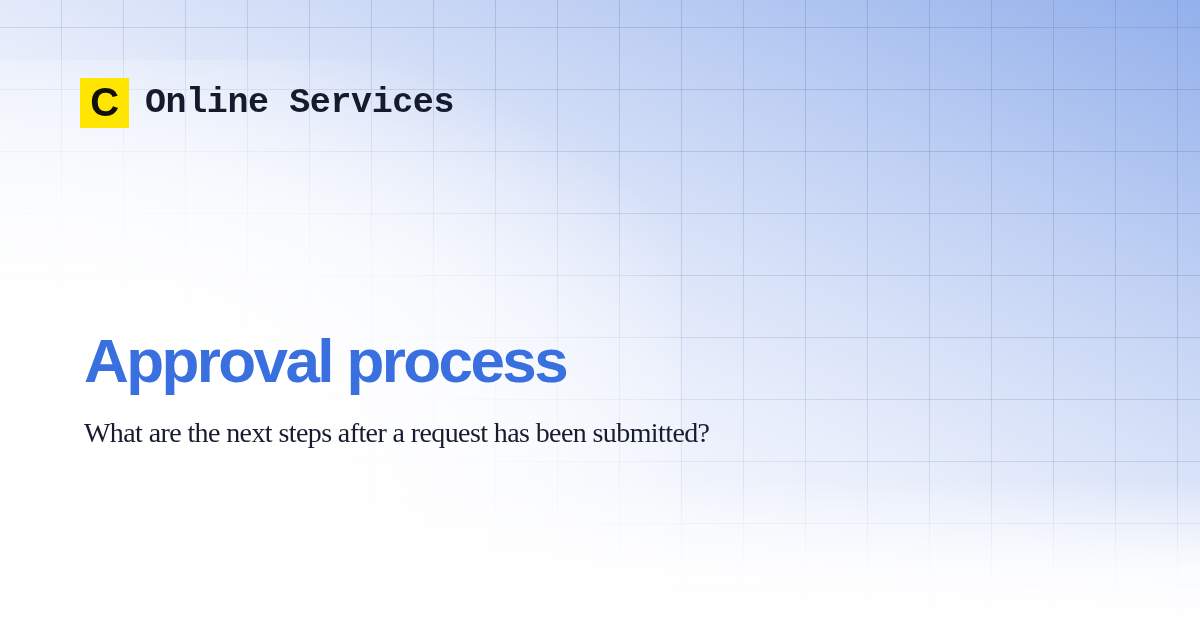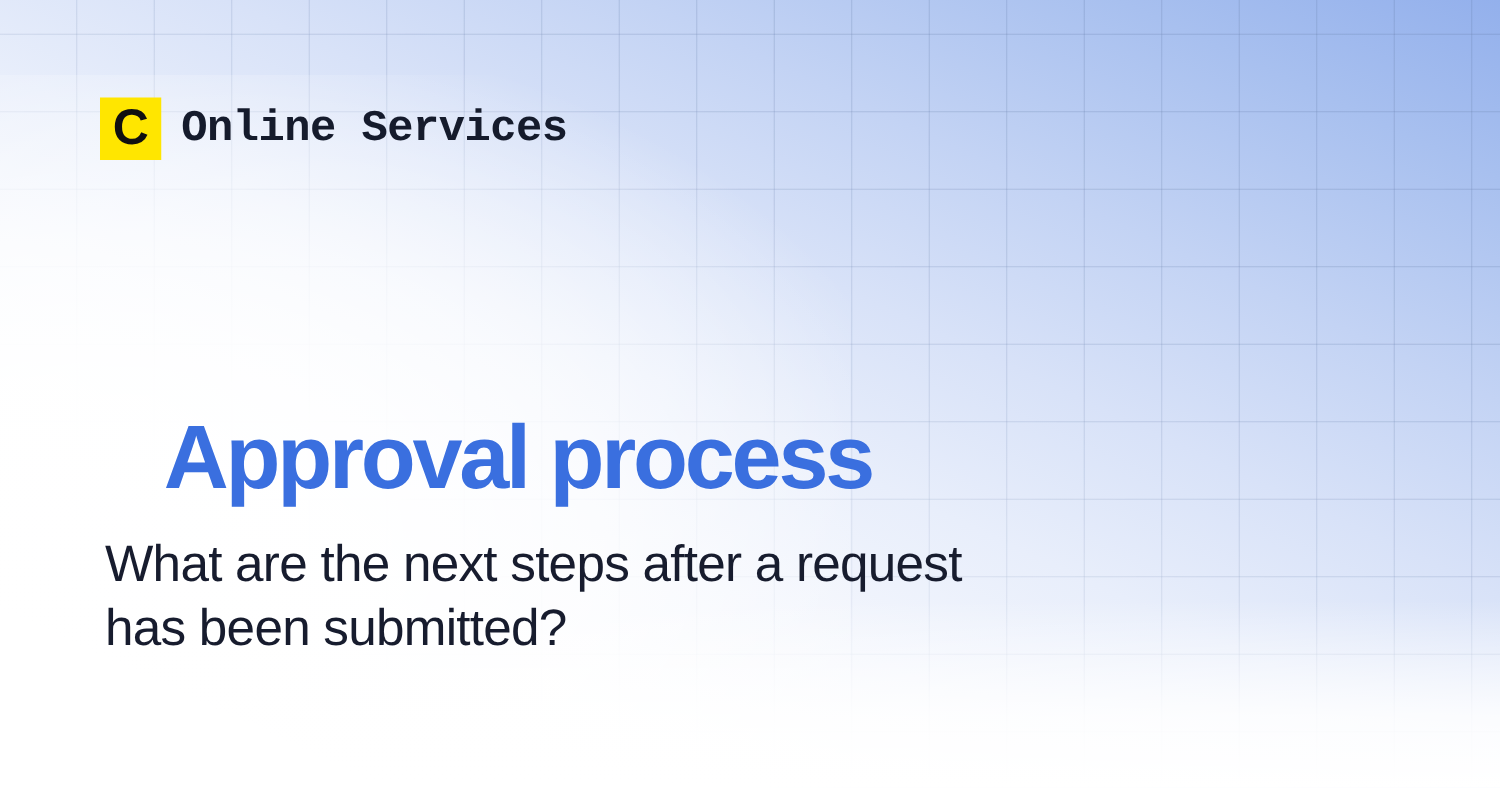"Approval process" .headline { font-size: 72px -> 62px; margin-left: 47px -> none }
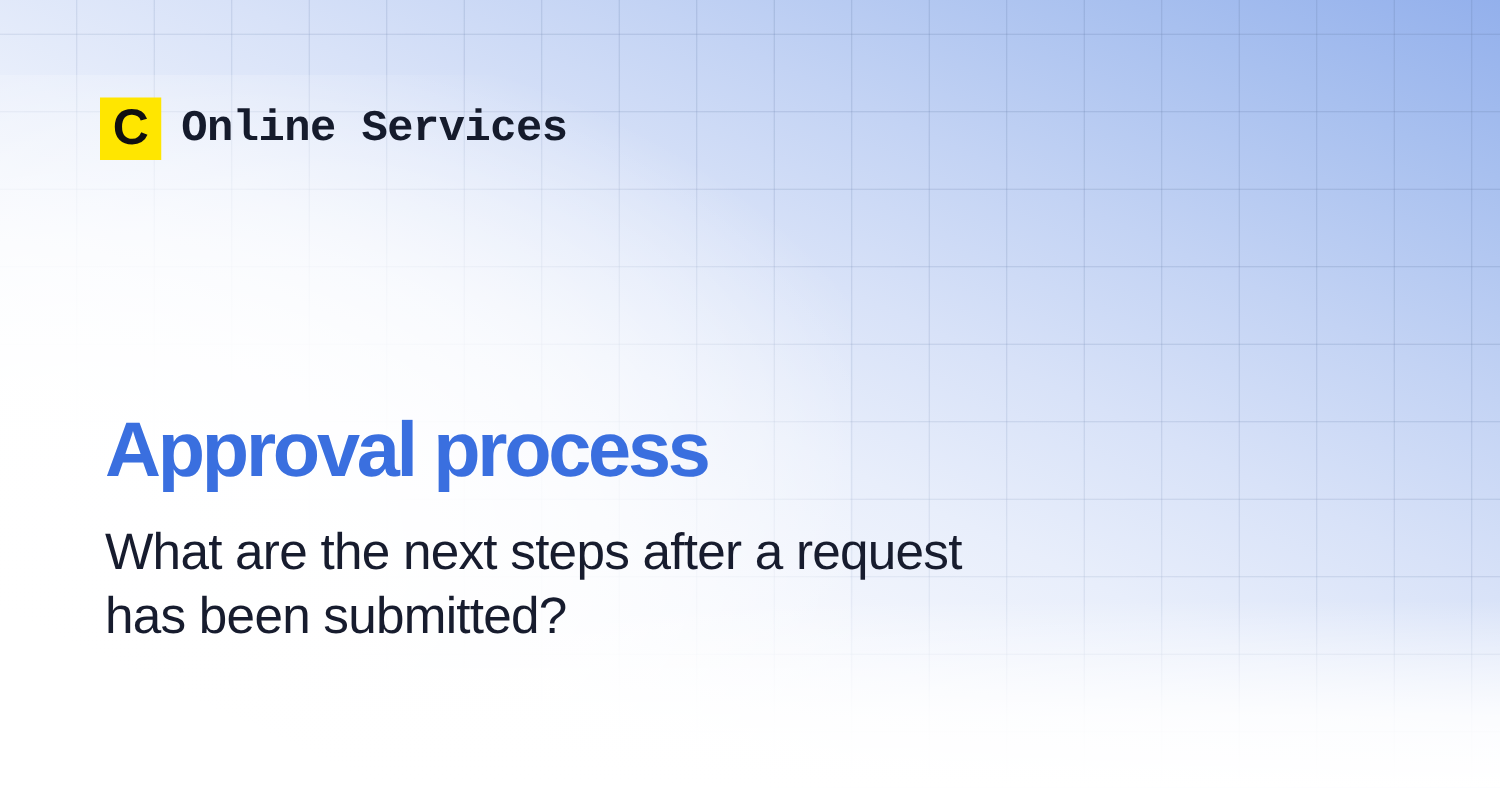"What are the next steps" .subheadline { font-family: Liberation Sans, sans-serif -> Liberation Serif, serif; font-size: 41px -> 28px }
